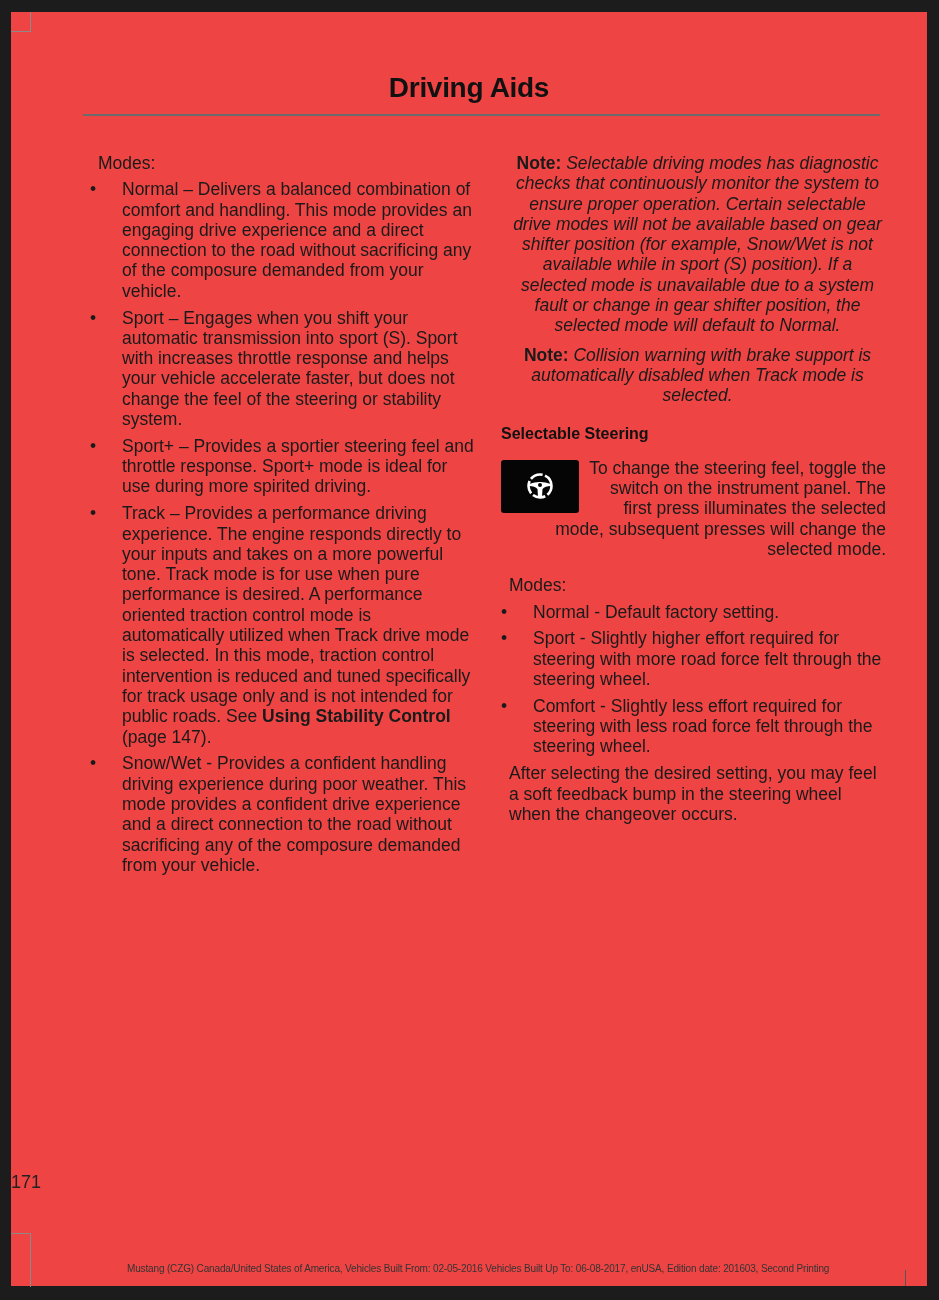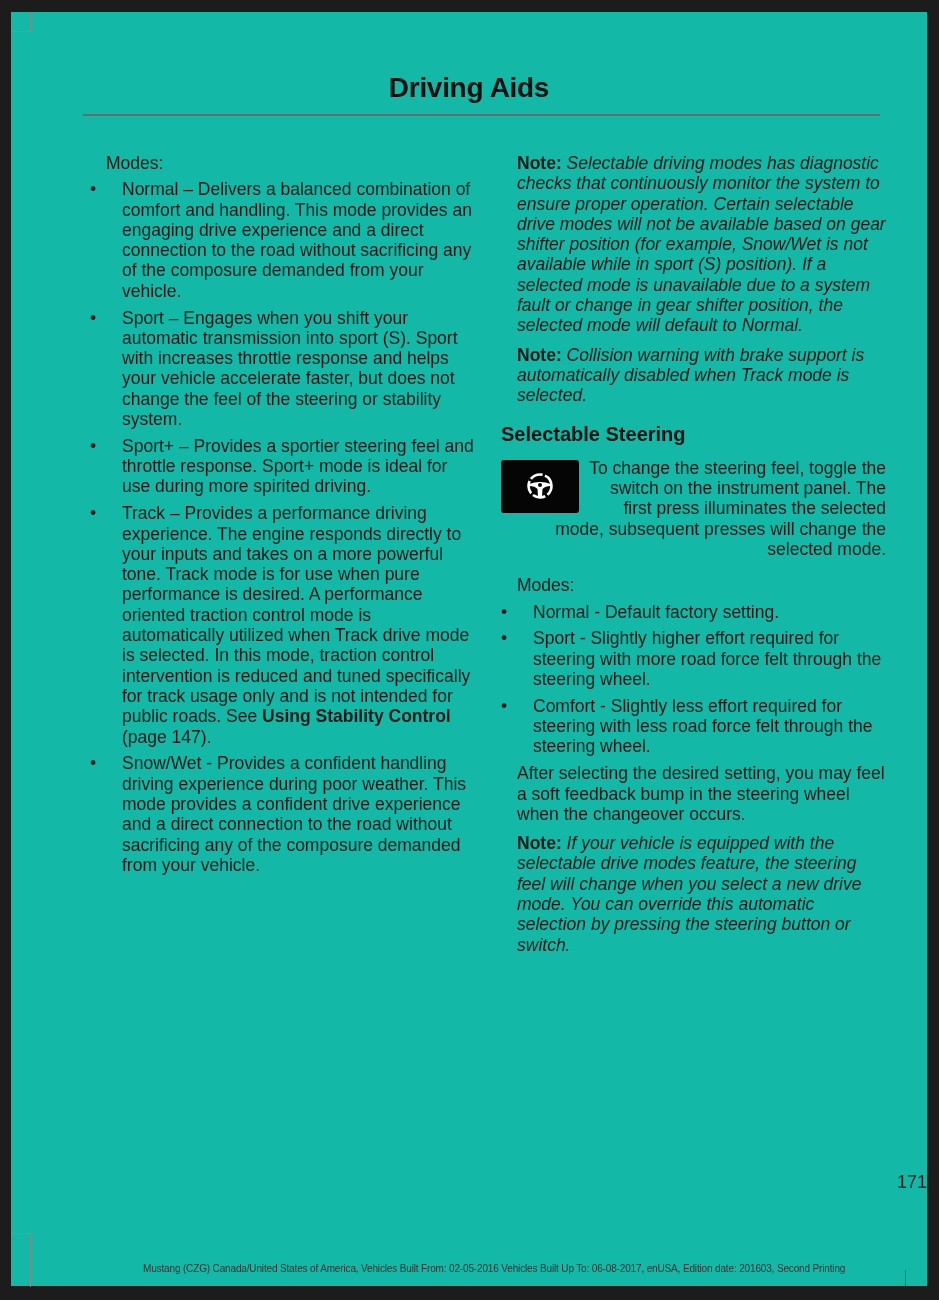"Driving Aids" .page { background: #14b8a6 -> #ef4444 }
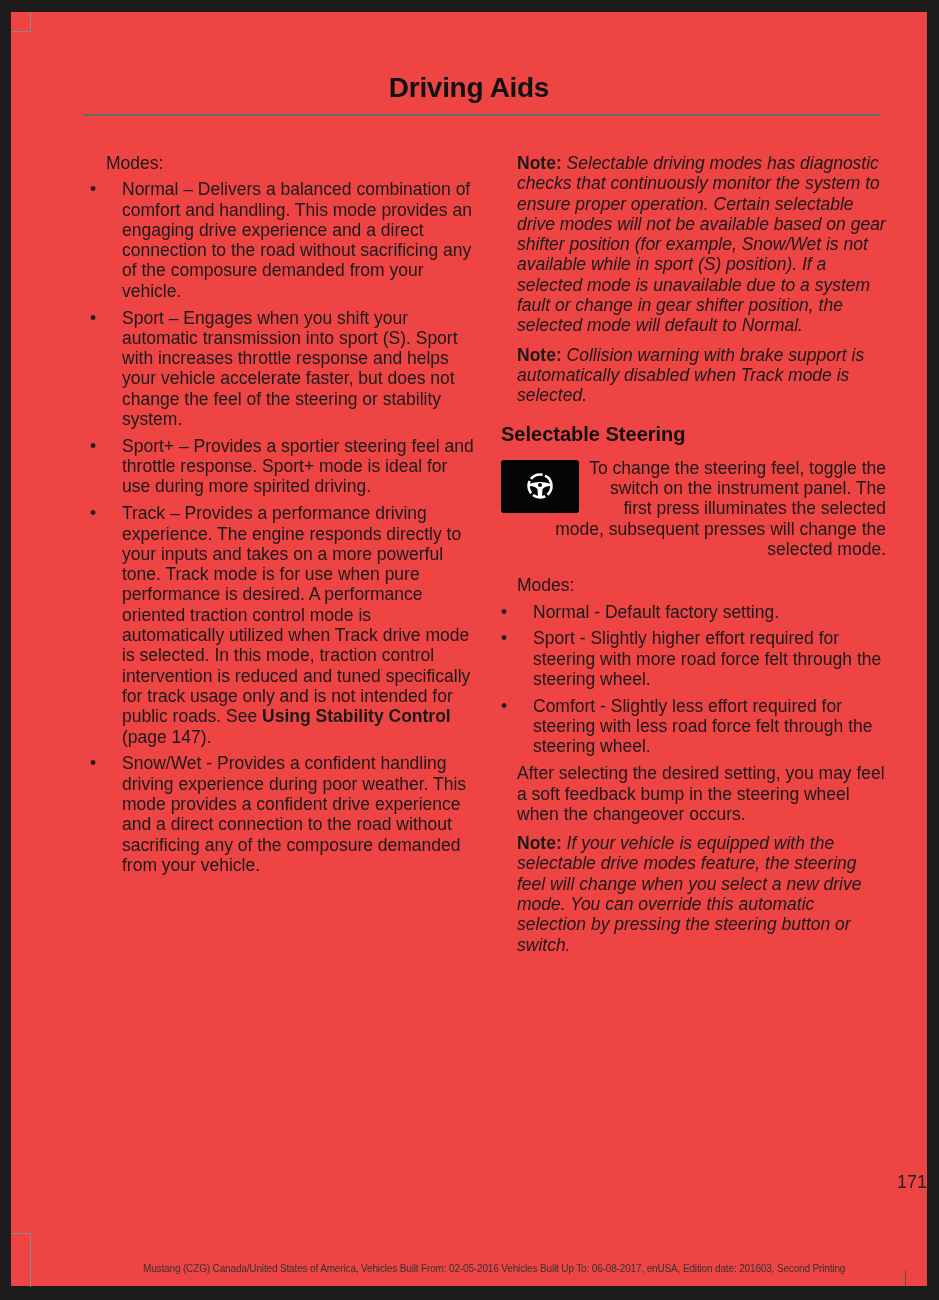"Modes:" p { margin: 0 0 9px 16px -> 0 0 9px 8px }
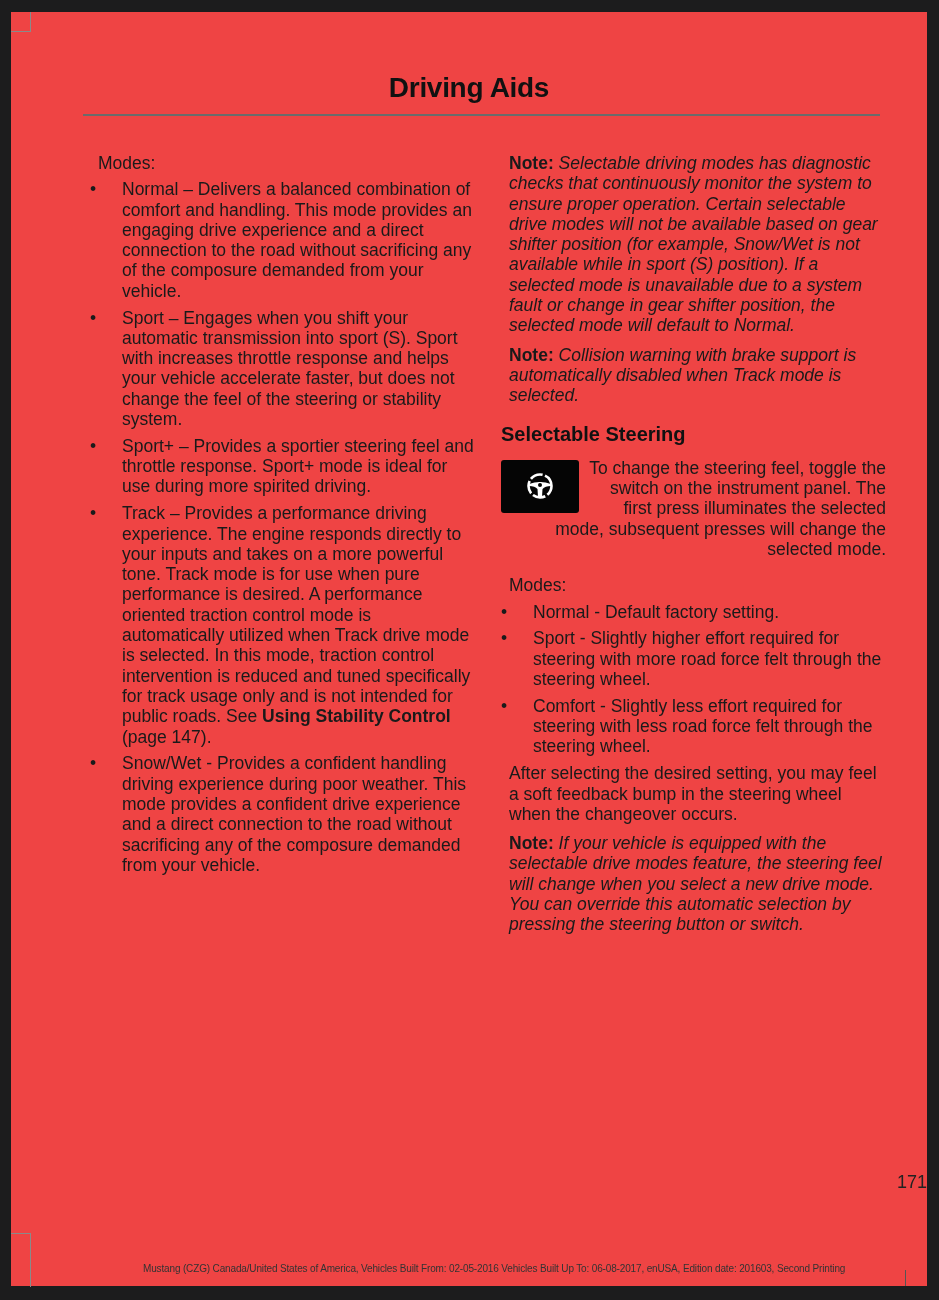"Note: Selectable driving modes has" .note { text-align: none -> center }
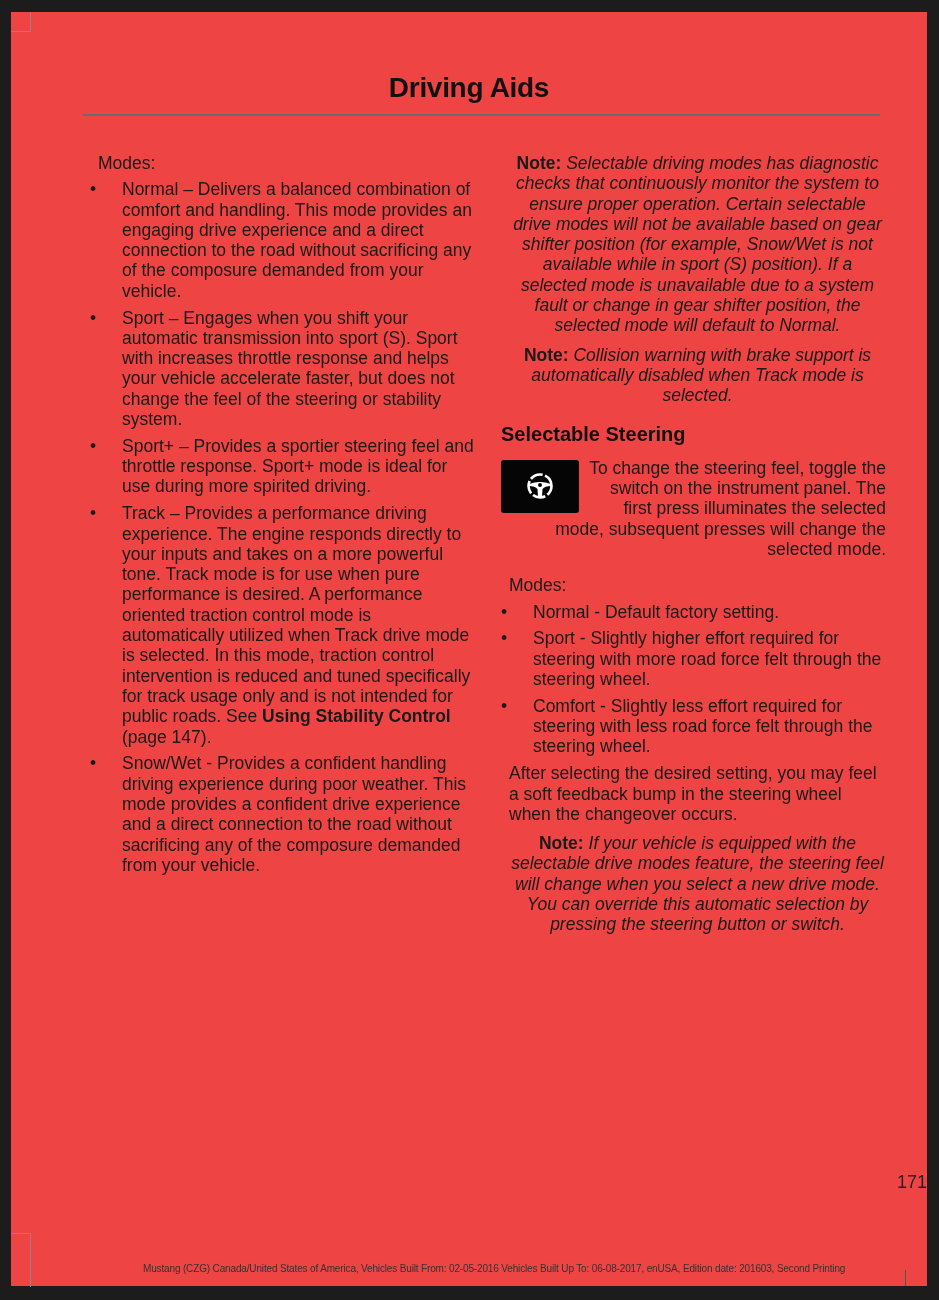"Selectable Steering" h2 { font-size: 20px -> 16px }
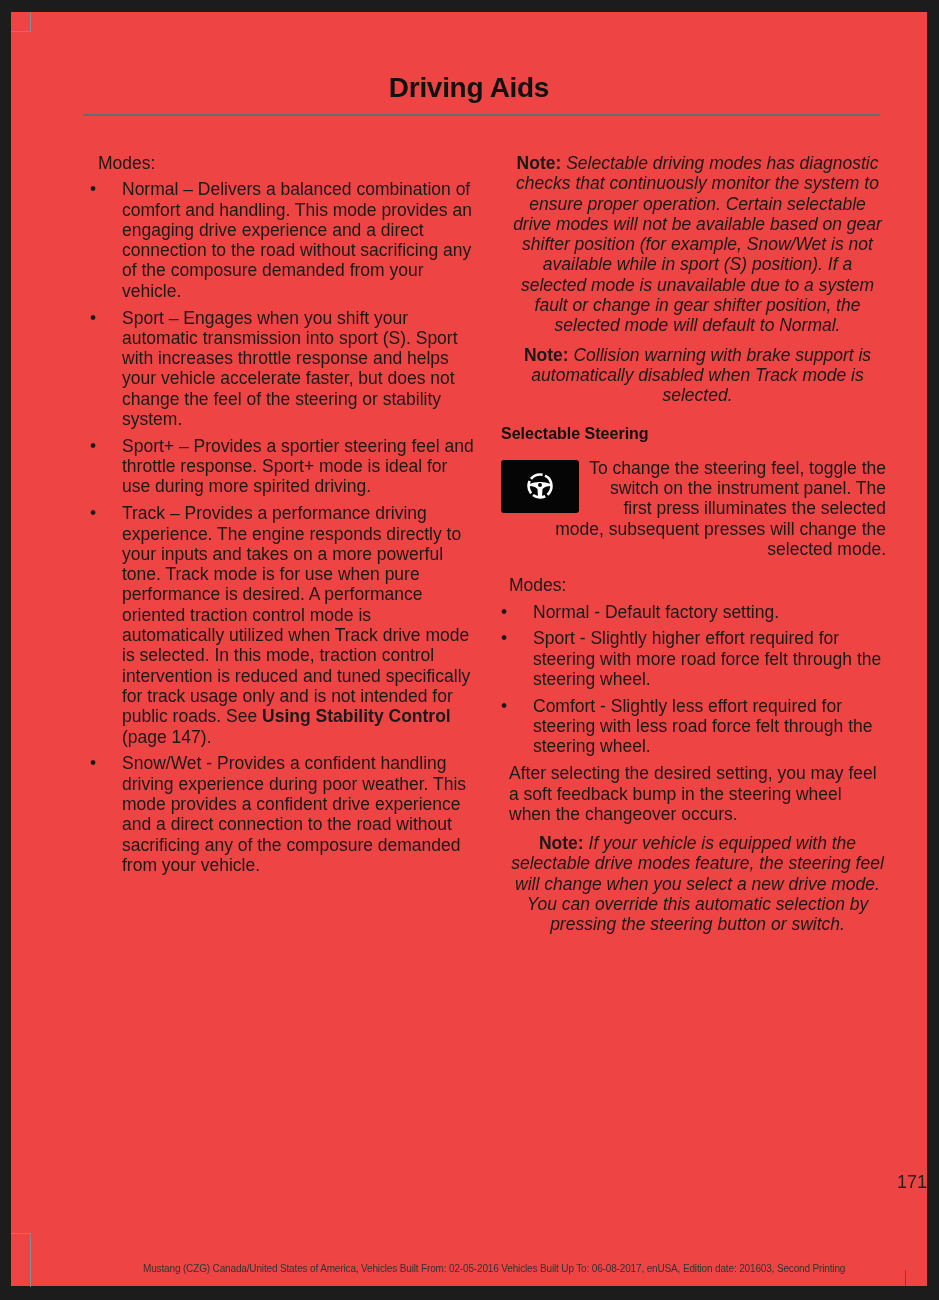"Note: If your vehicle is" p.note { html: <p> <b>Note:</b> <span>If your vehicle is equipped with the selectable drive modes feature, the steering feel will change when you select a new drive mode. You can override this automatic selection by pressing the steering button or switch.</span> </p> -> none }
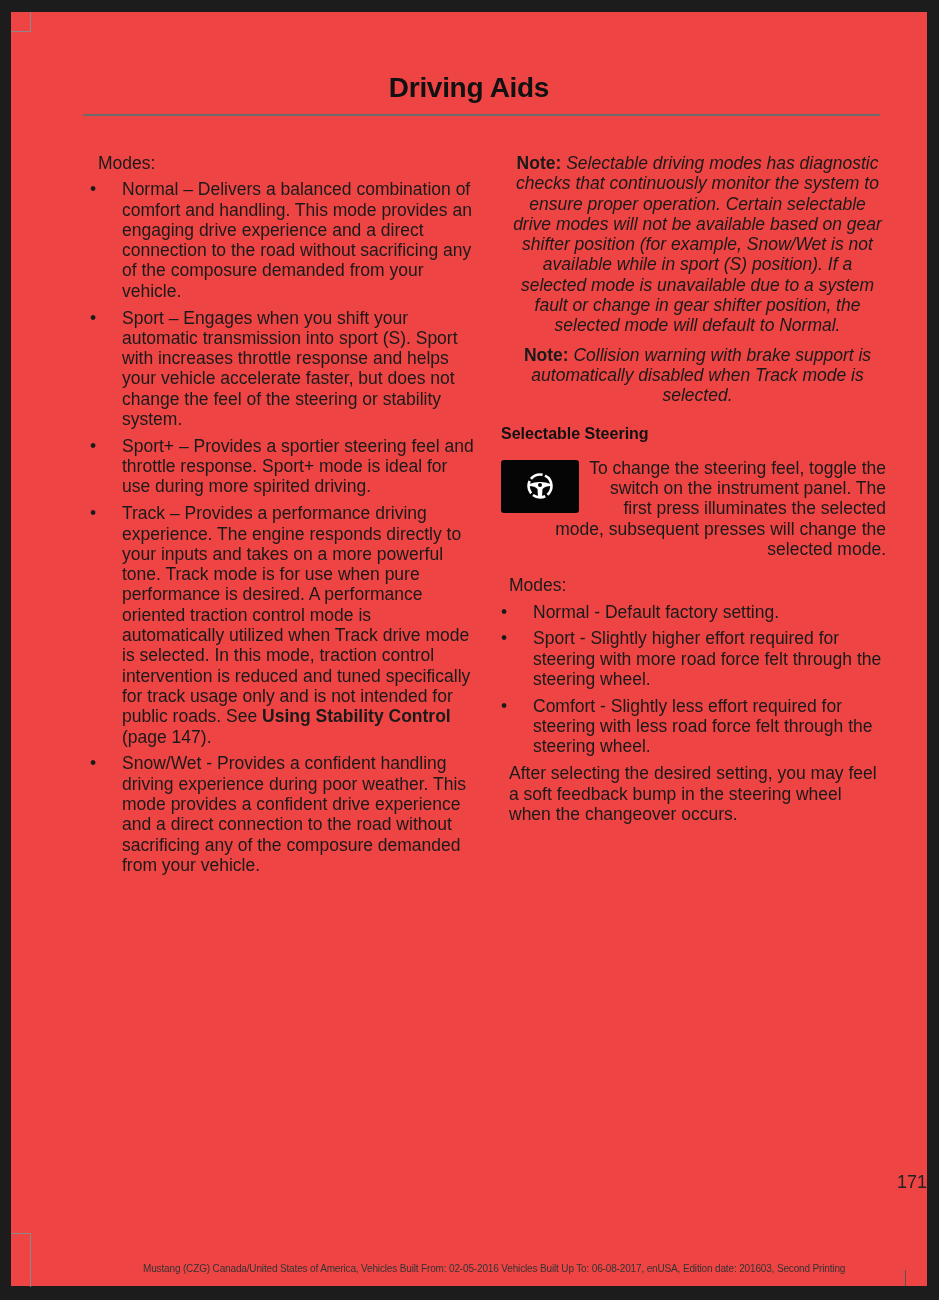"171" .page-number { text-align: right -> left }
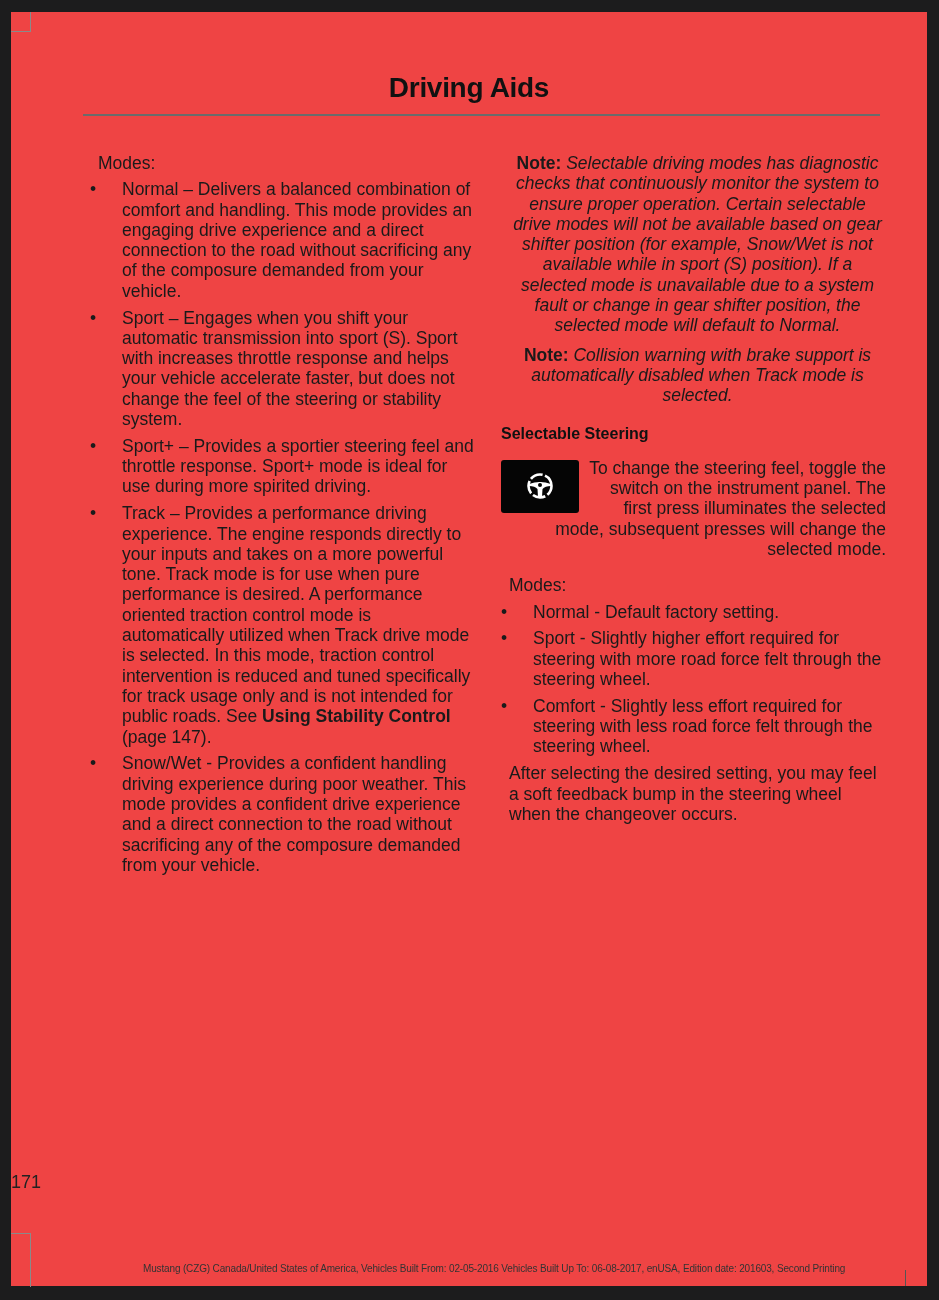"Mustang (CZG) Canada/United States of" .footer { left: 88px -> 72px }
